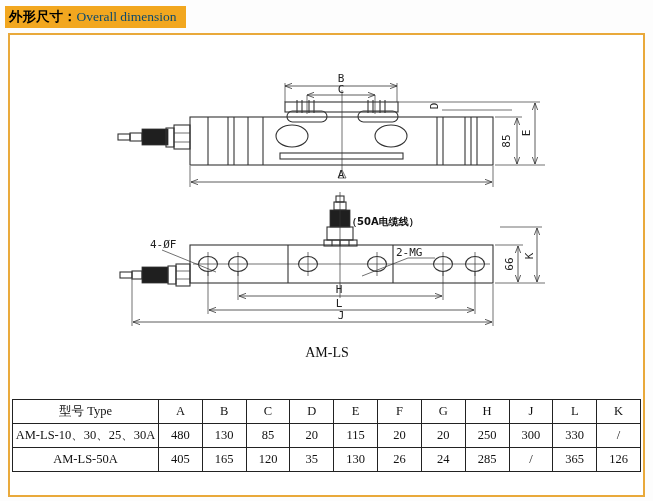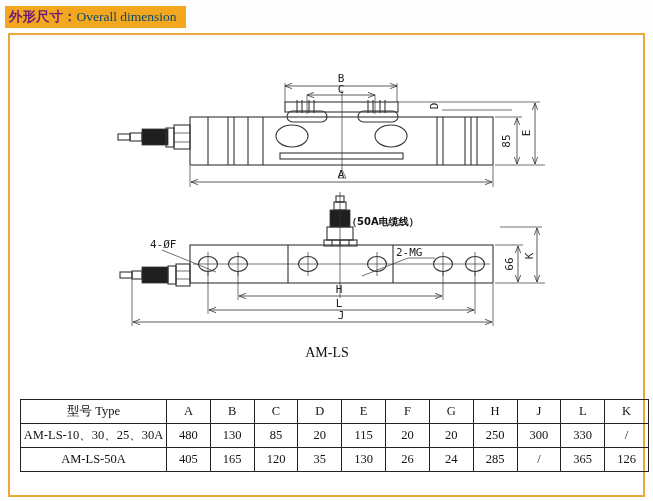"外形尺寸：" .title-zh { color: #701a75 -> #000000 }
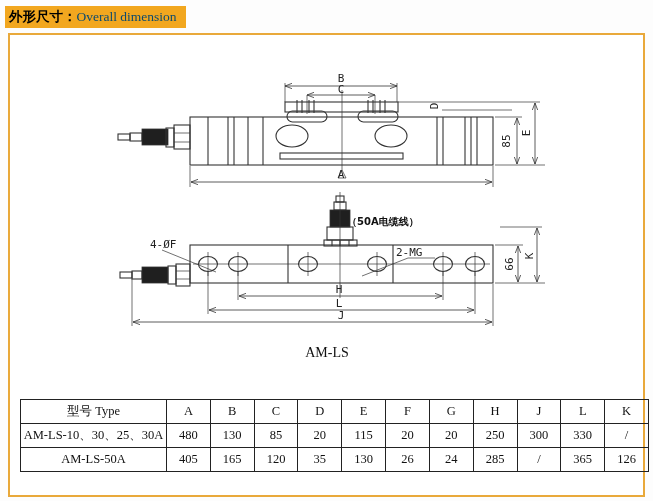"型号 Type" table.dims { left: 20px -> 12px }
